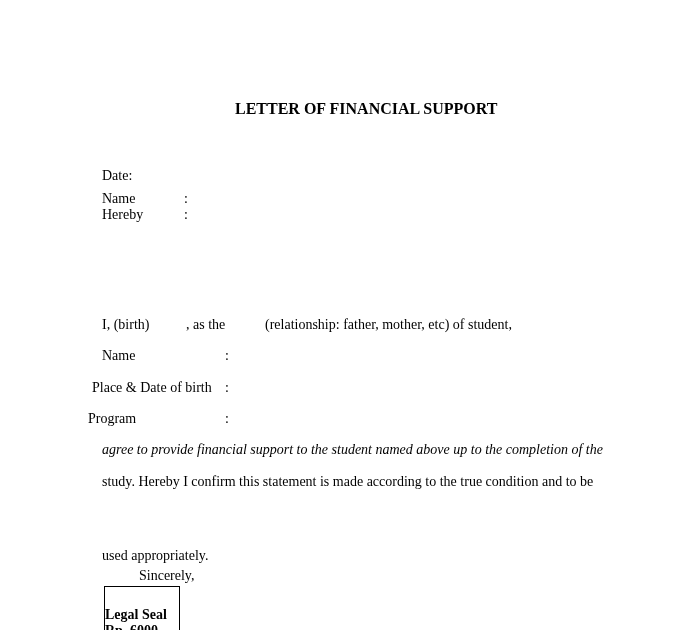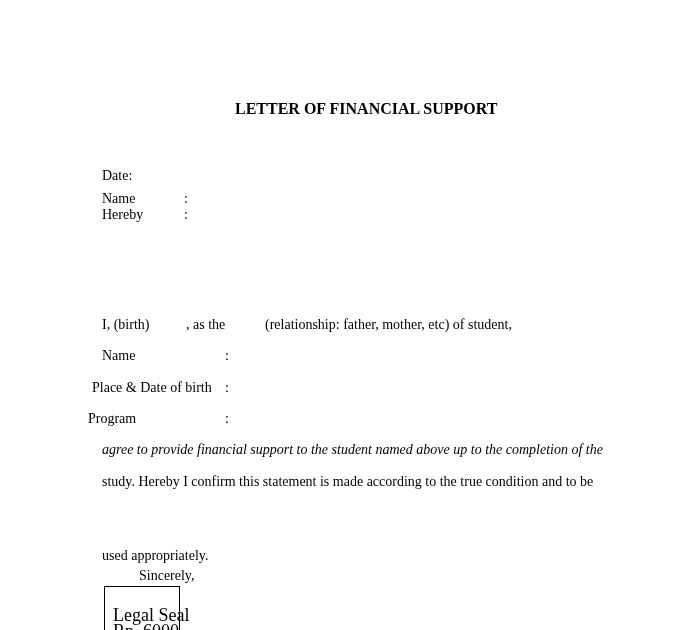"Legal Seal" .seal-text { font-size: 18px -> 14px; font-weight: none -> bold; left: 8px -> 0 }
